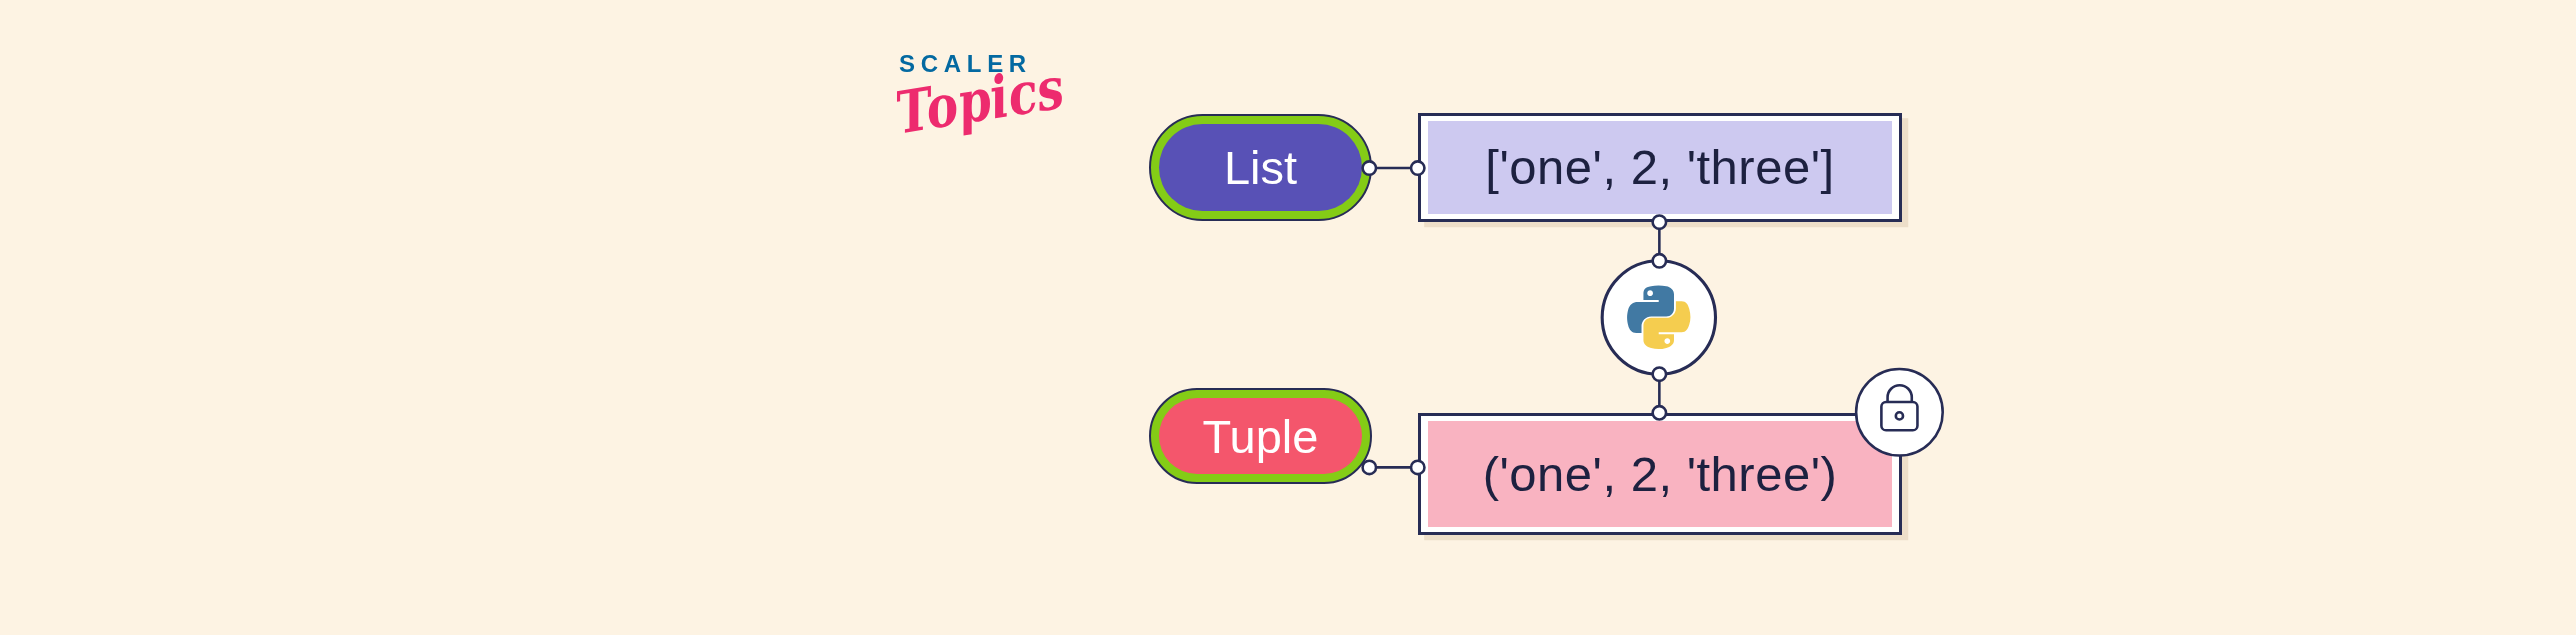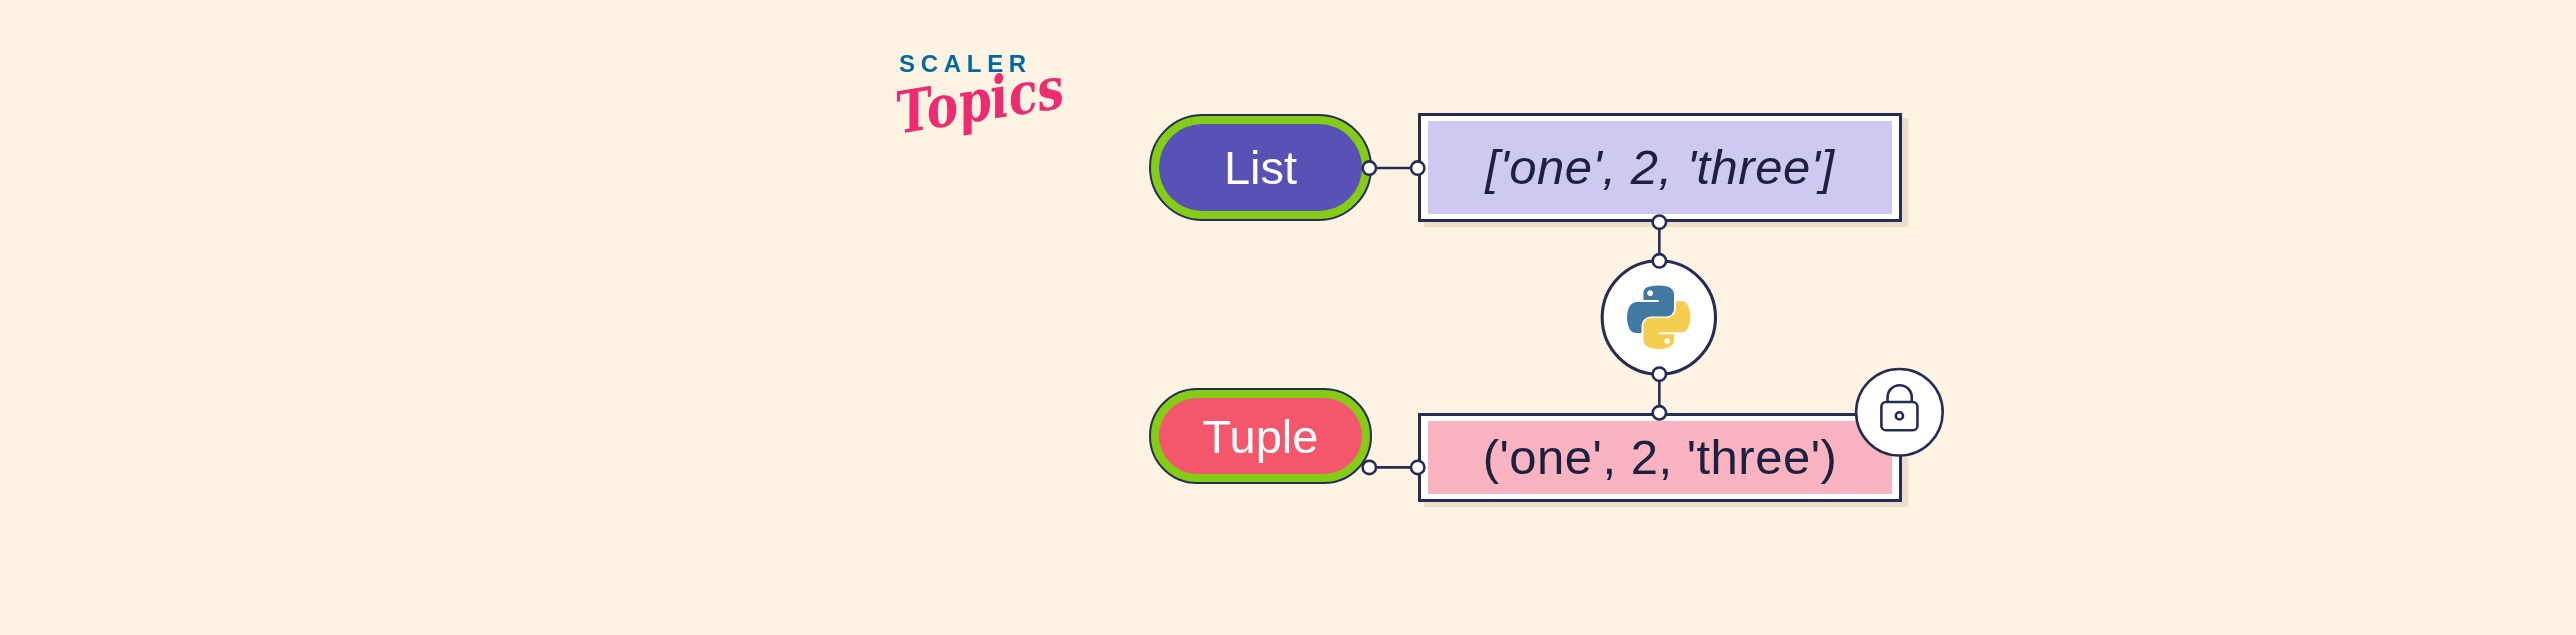"['one', 2, 'three']" #list-box { font-style: italic -> none }
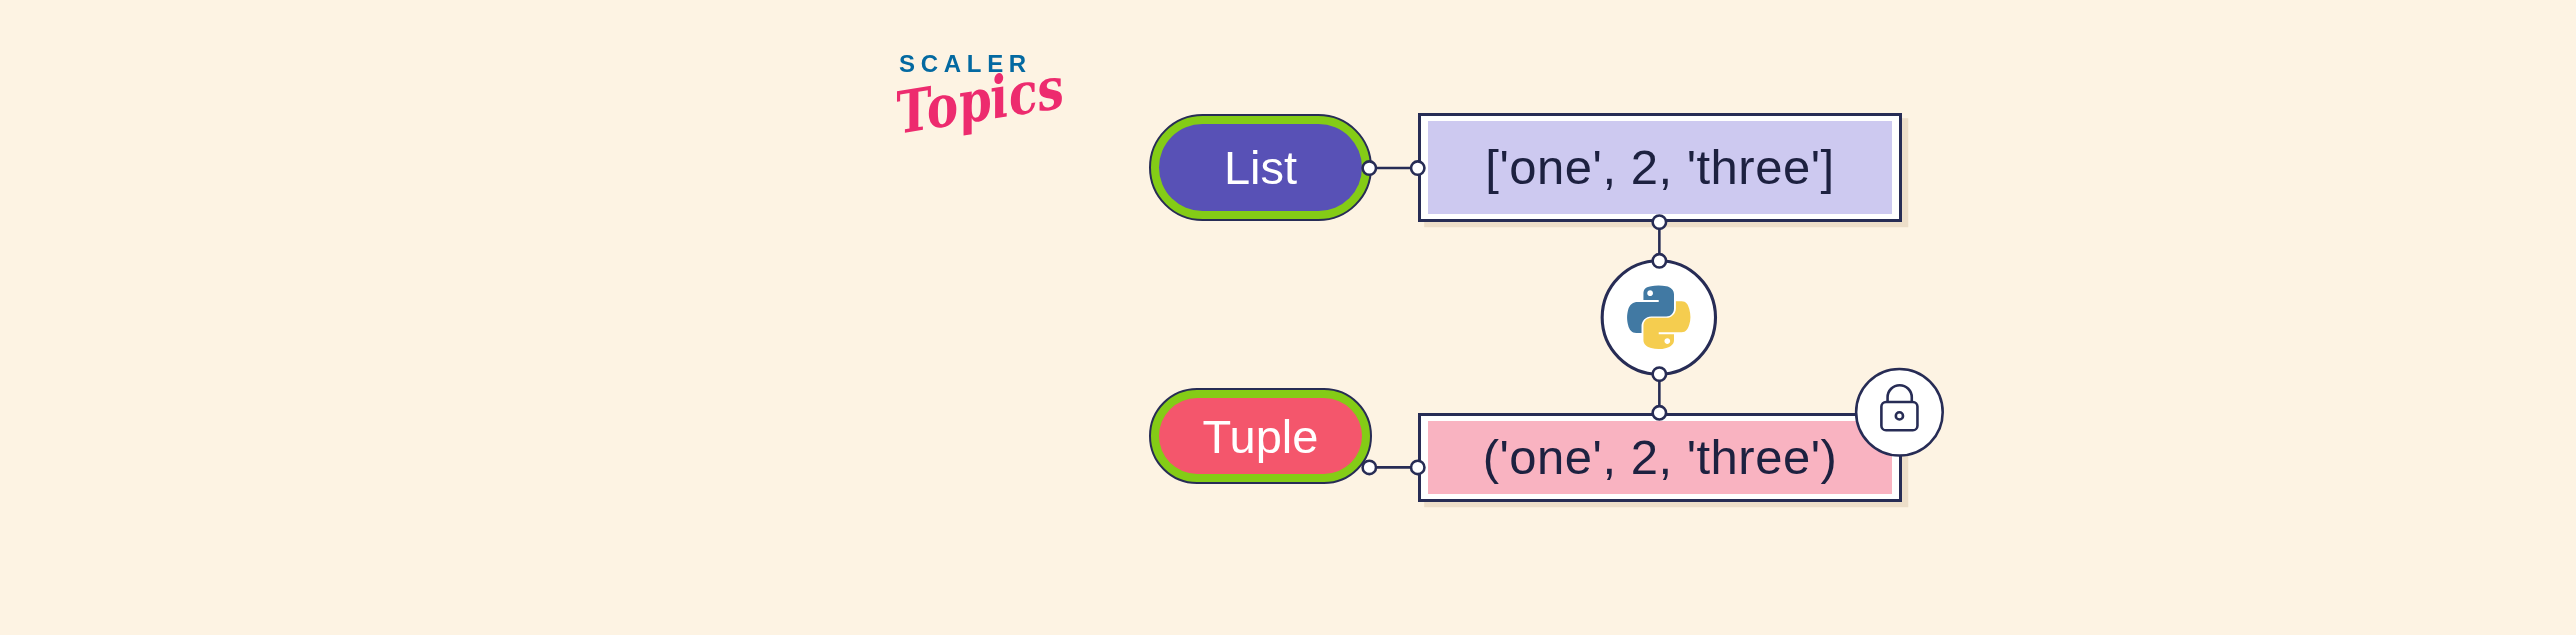"('one', 2, 'three')" #tuple-box { height: 89px -> 122px }
